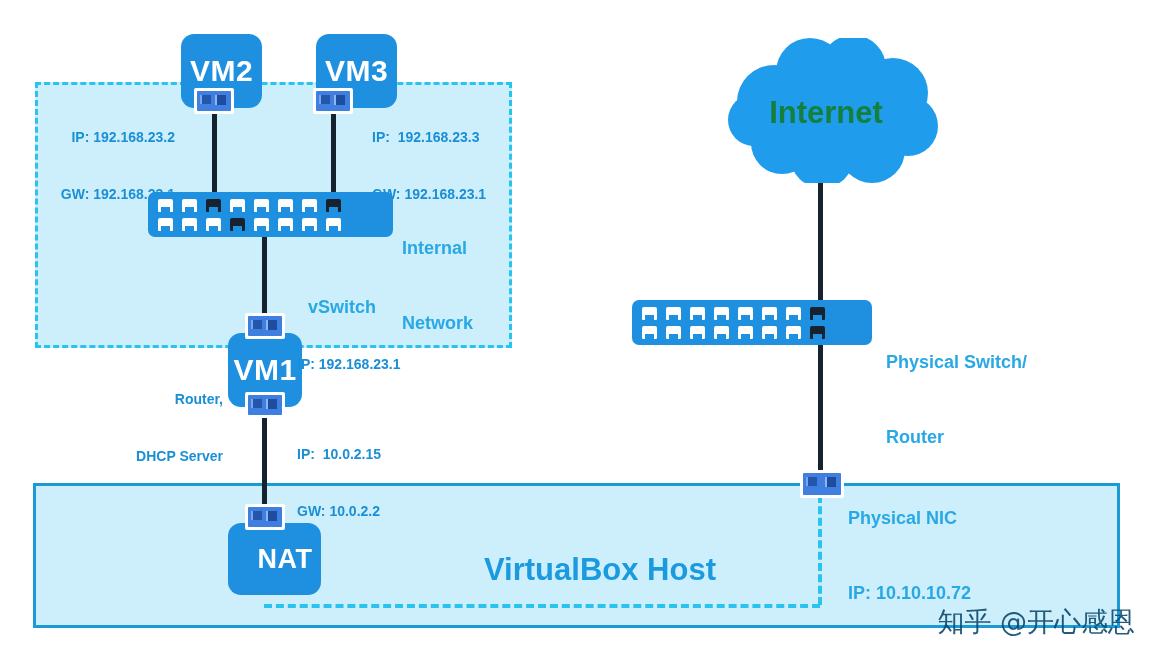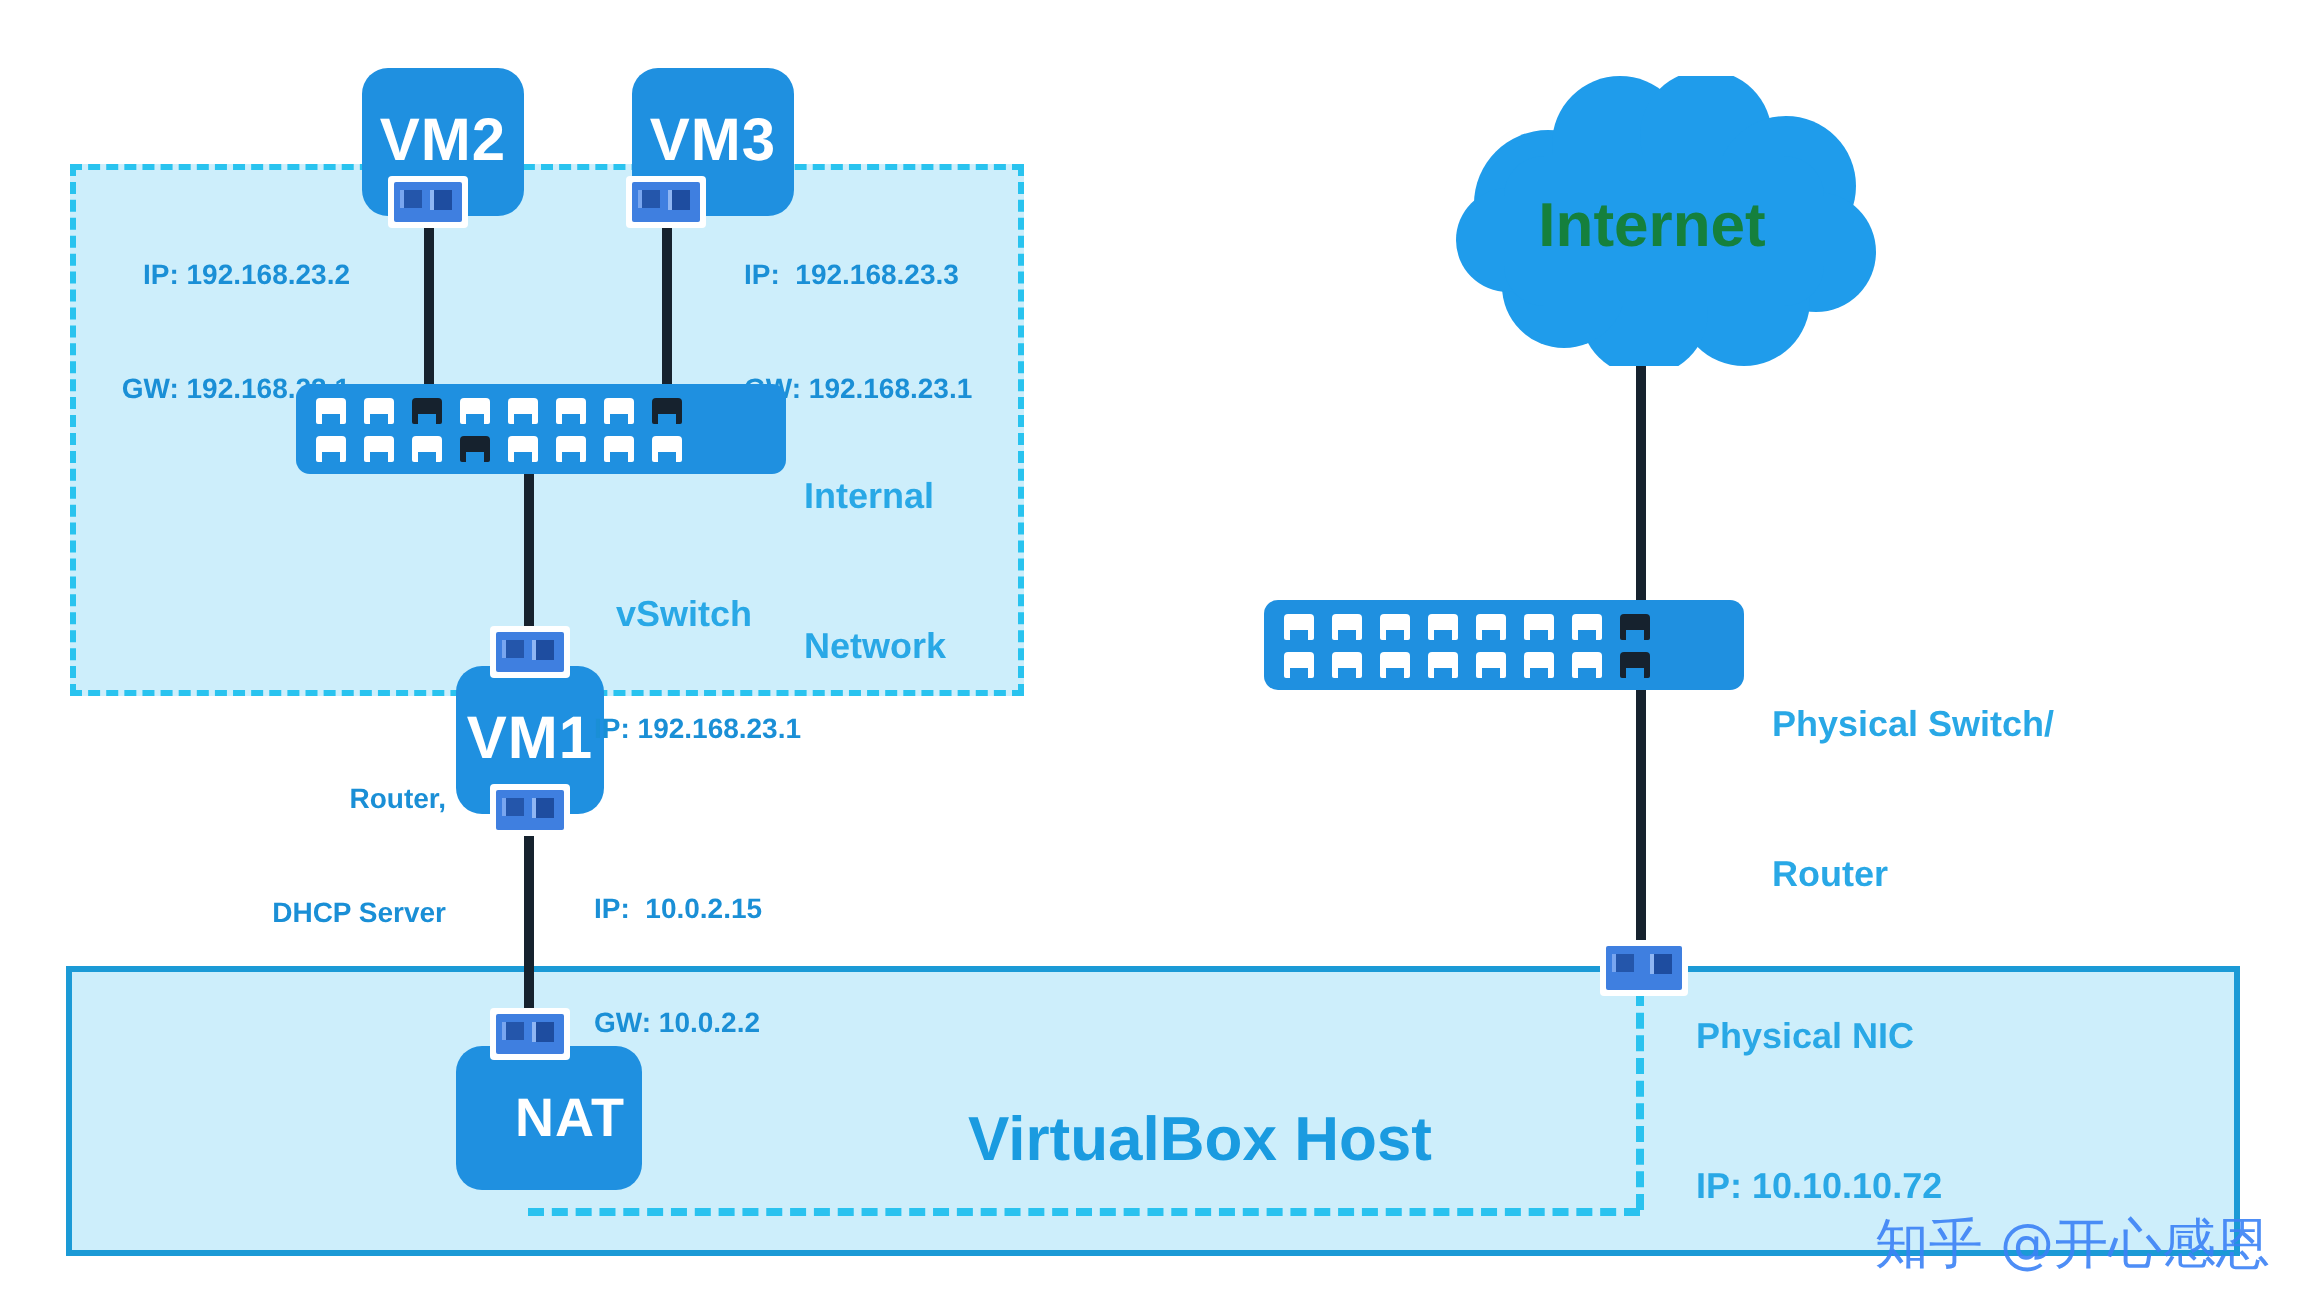"知乎 @开心感恩" .watermark { color: #3b82f6 -> #0c4a6e }
